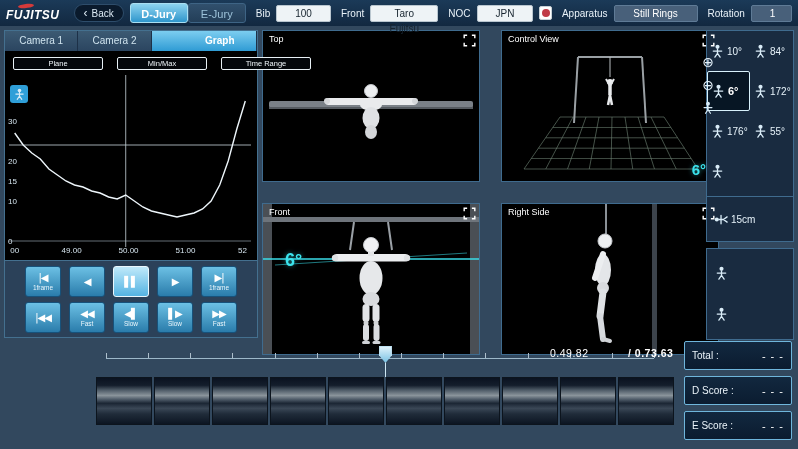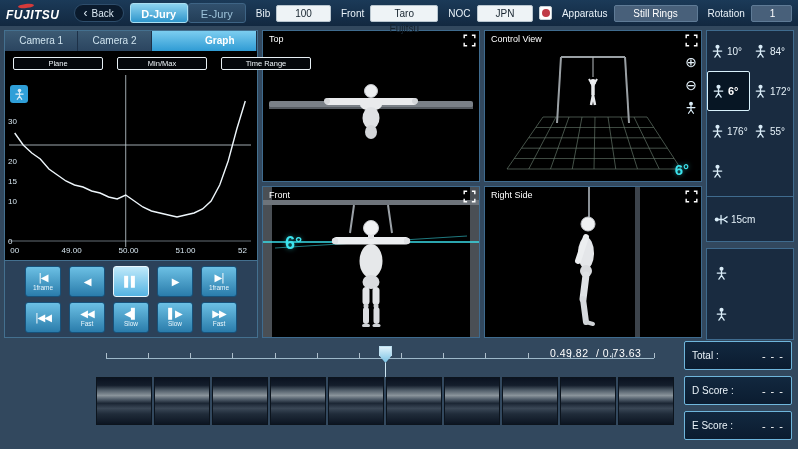"Top" .center-grid { gap: 4px -> 21px }
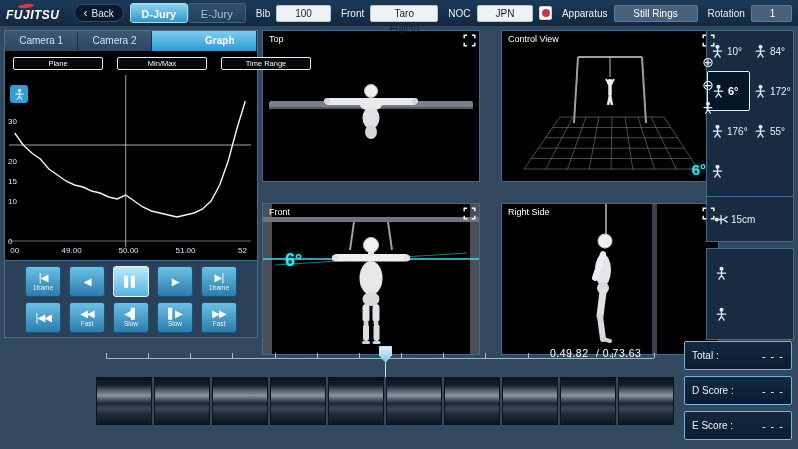"/ 0.73.63" .tl-total { font-weight: none -> bold; left: 508px -> 540px }
